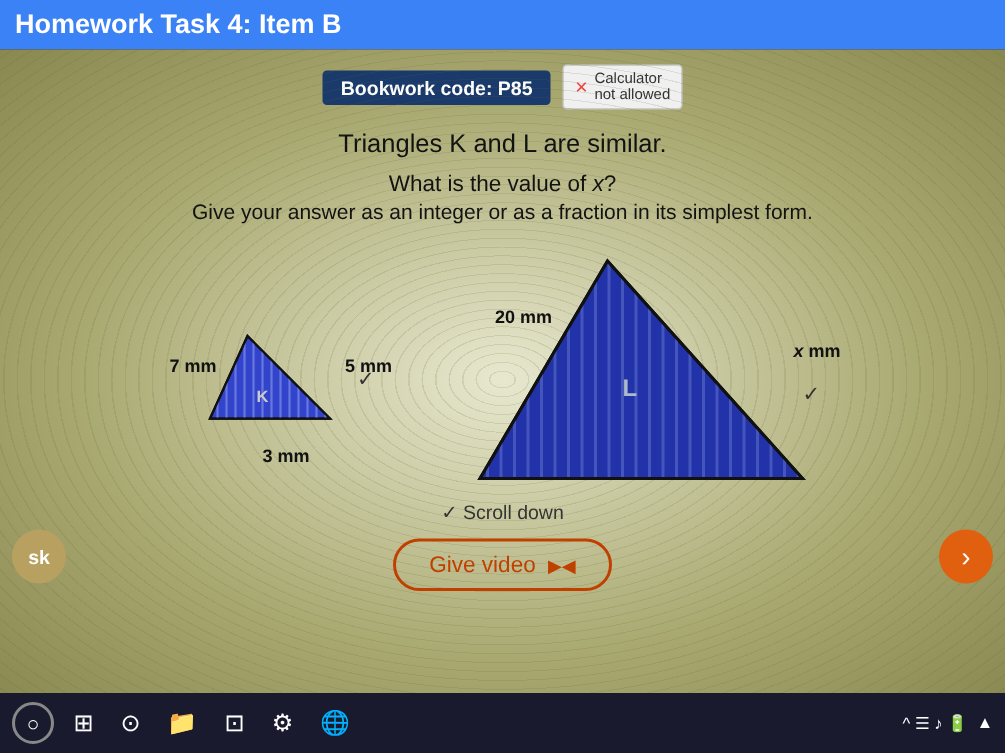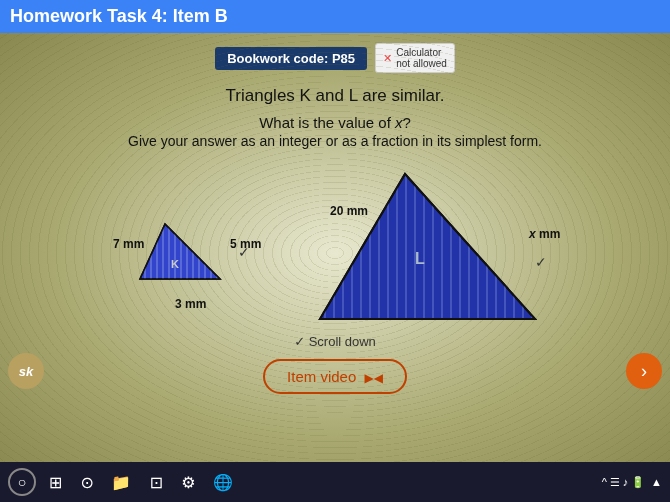"sk" .ask-btn { font-style: italic -> none }
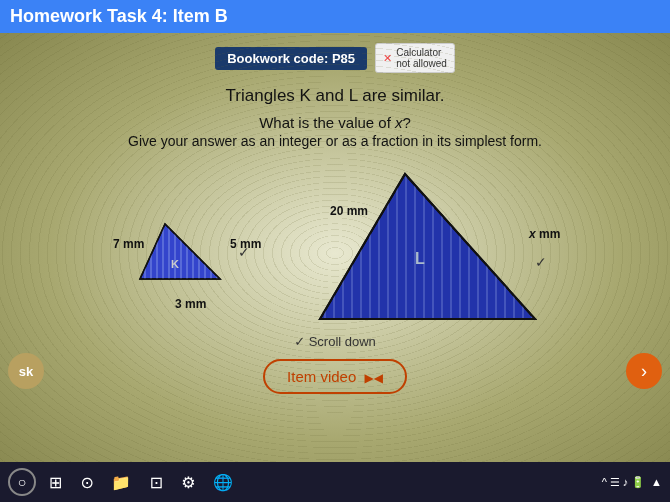"Item video" span { text: Item -> Give }
